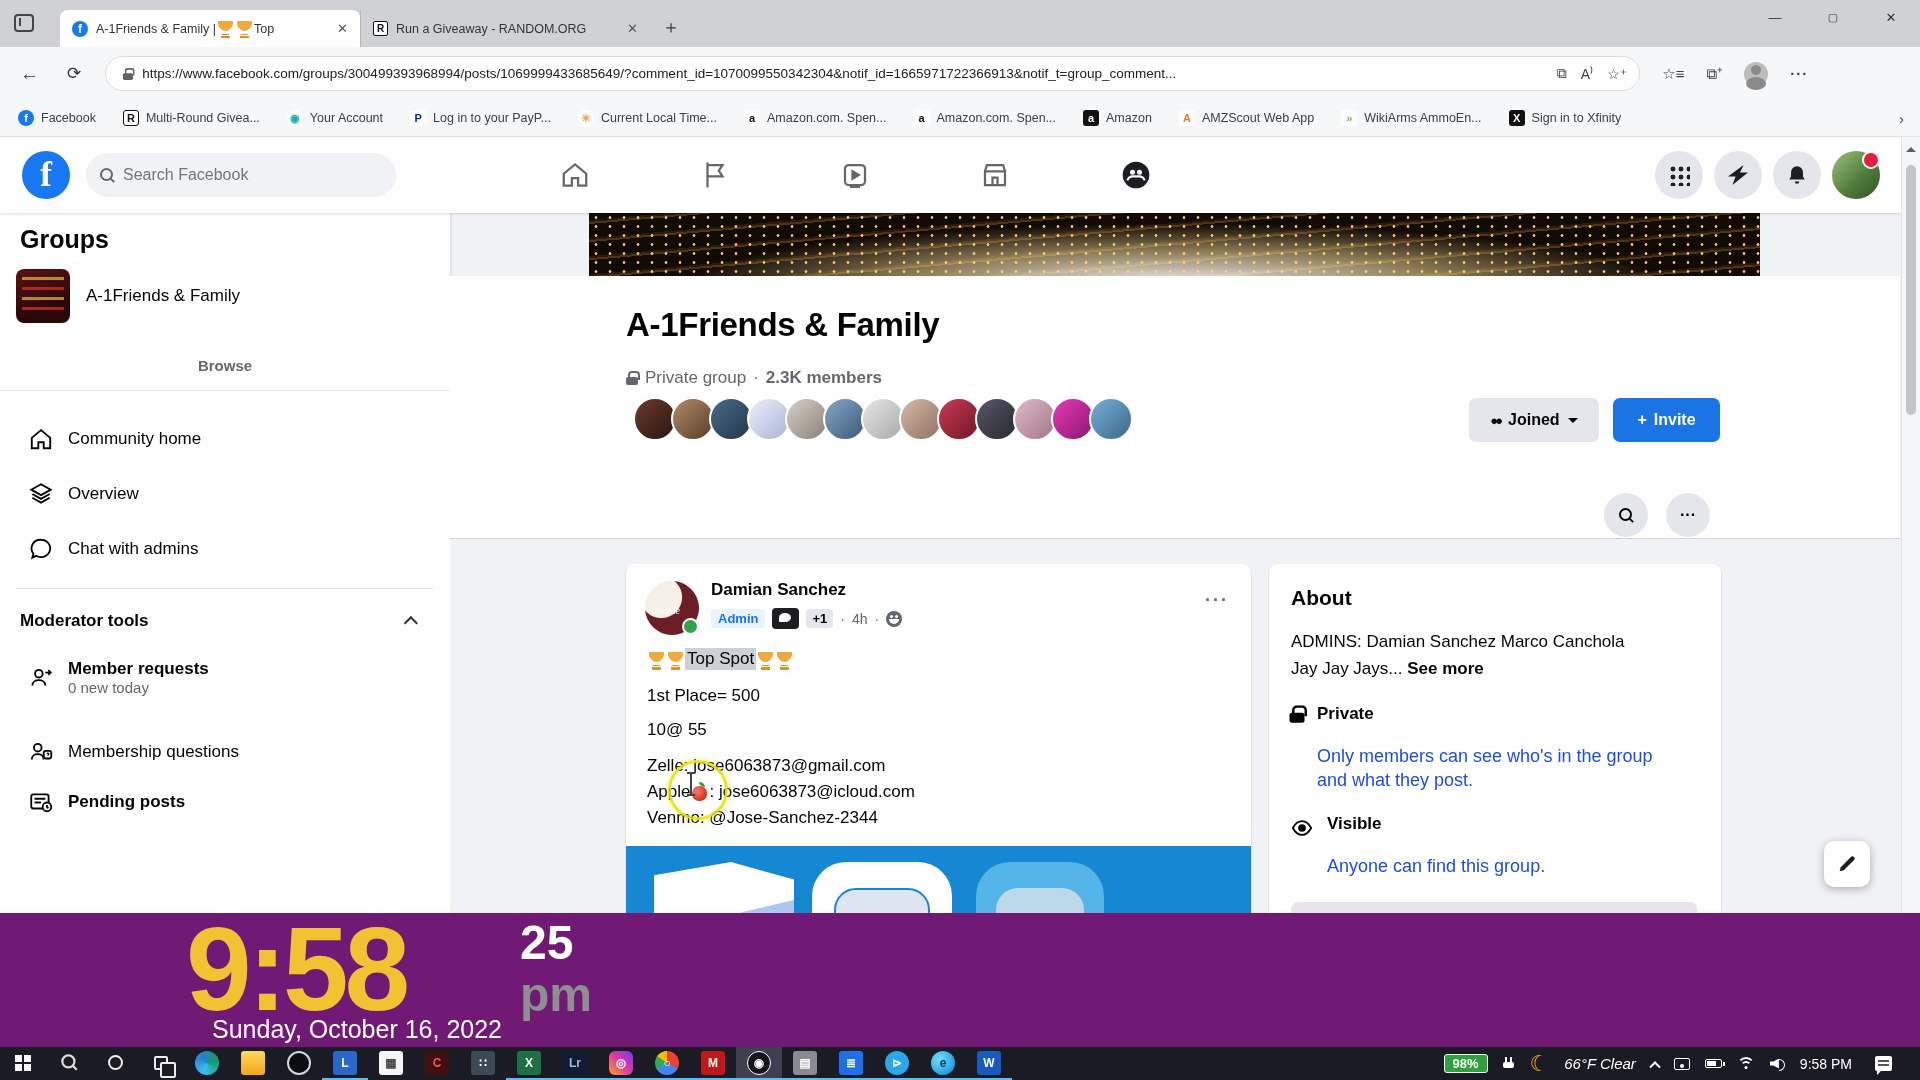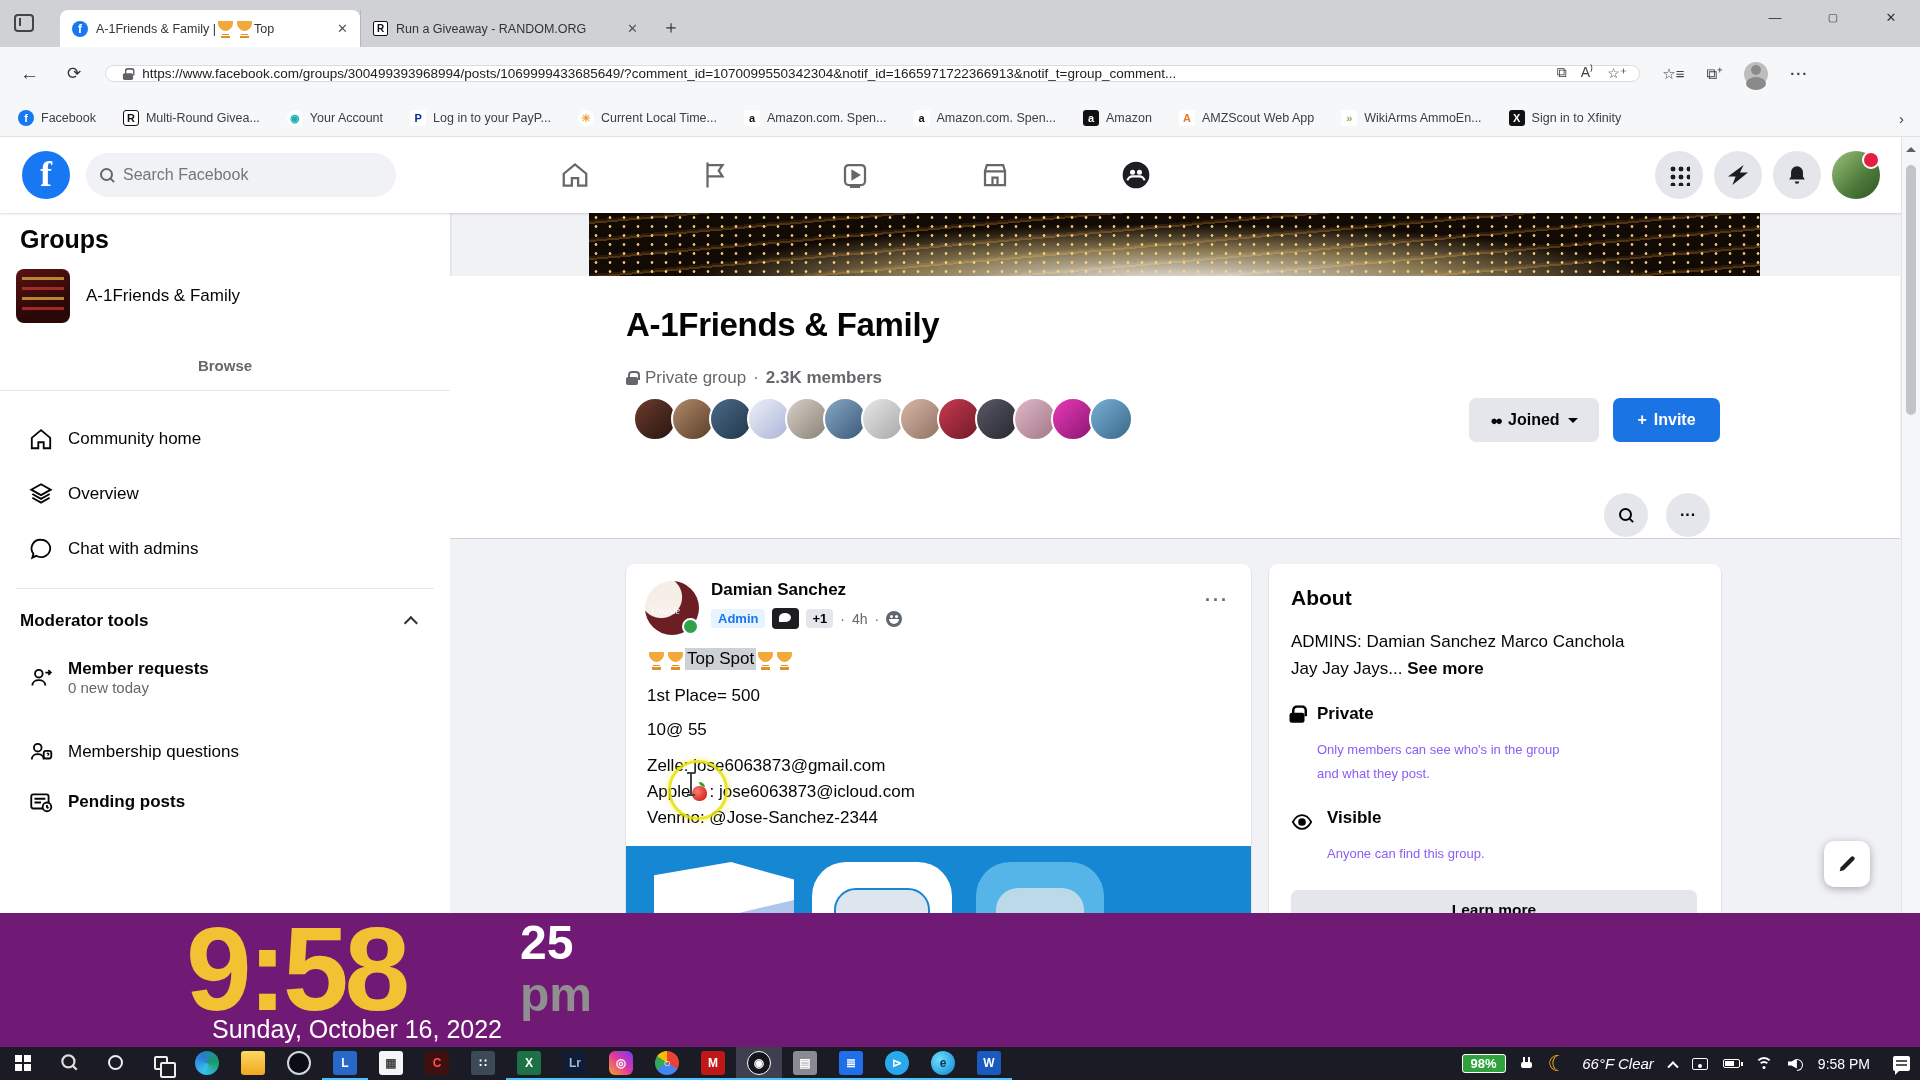"https://www.facebook.com/groups/30049939" .urlpill { align-items: flex-end -> center; height: 17px -> 35px }
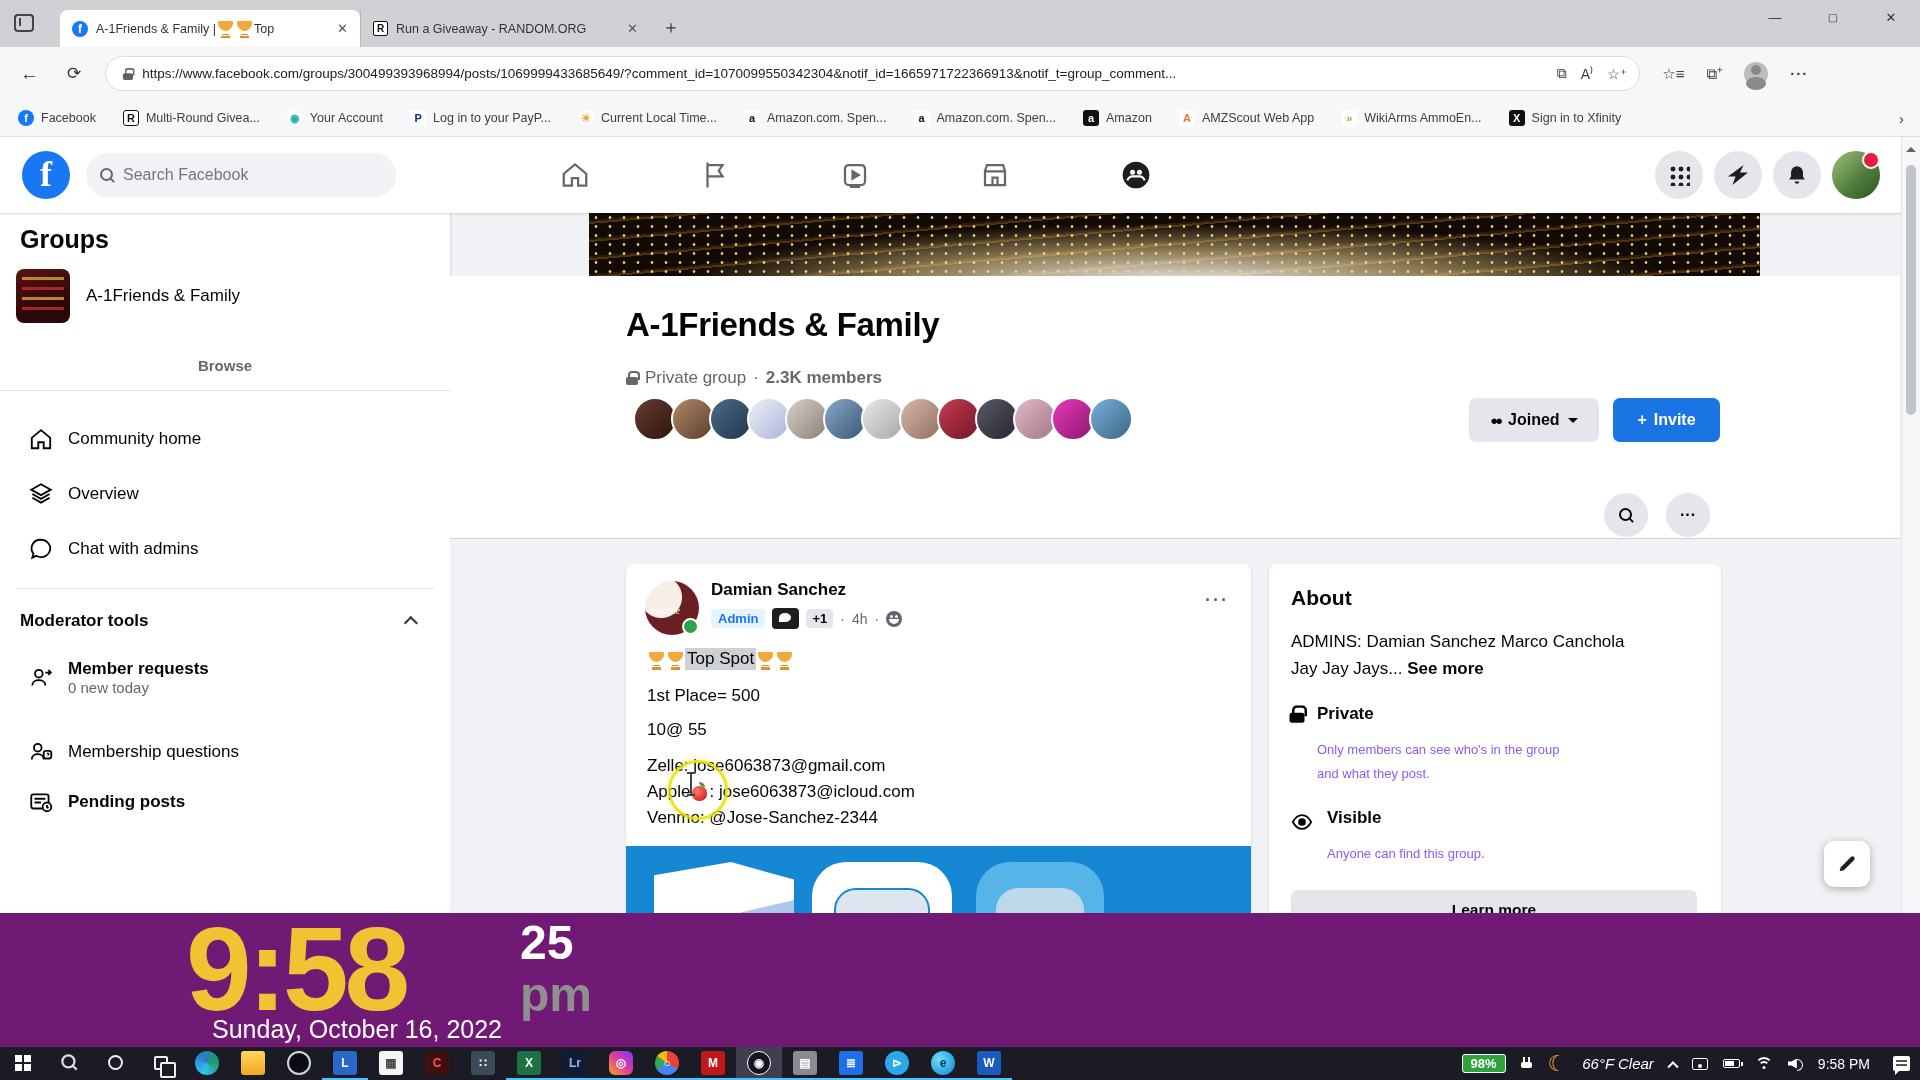"Only members can see who's" .ar-desc { color: #8b5cf6 -> #1d4ed8; font-size: 13px -> 18px; margin-top: 14px -> 20px }
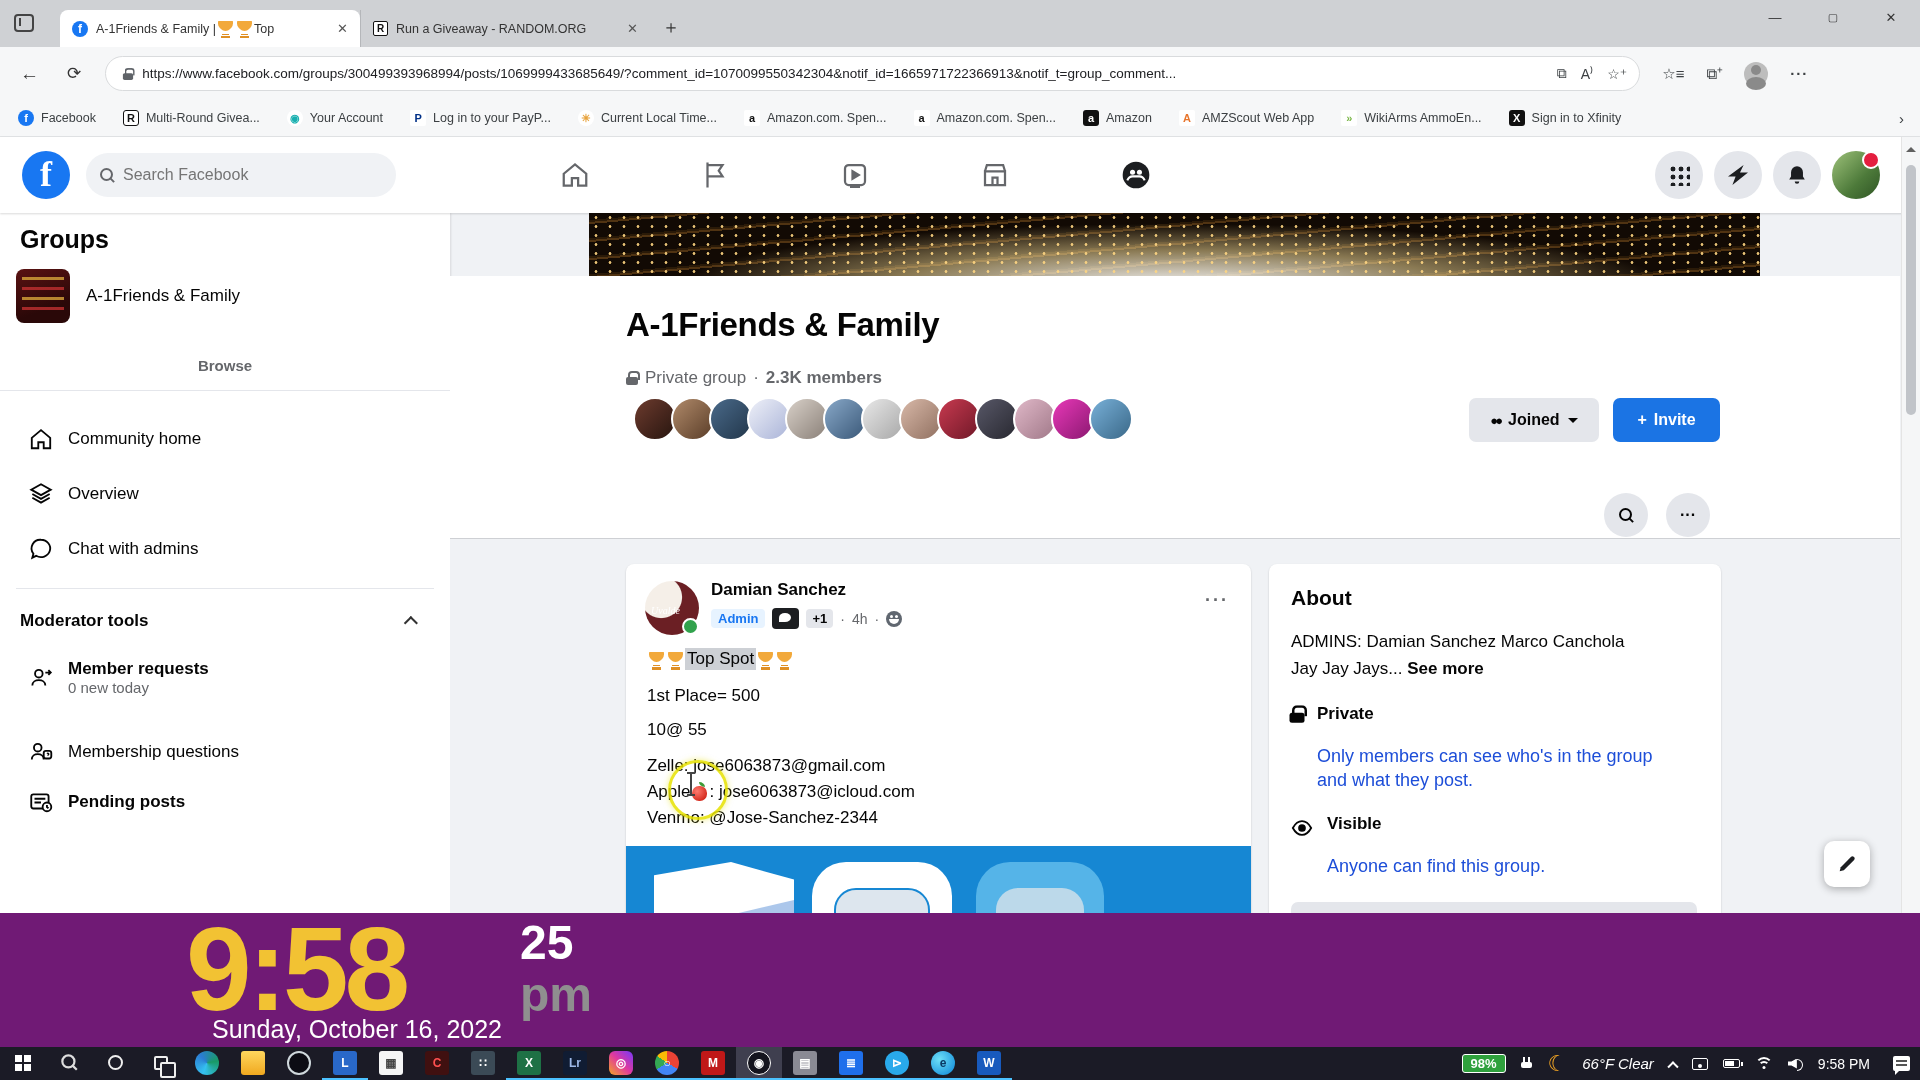"98%" .tray { padding-right: 10px -> 28px }
